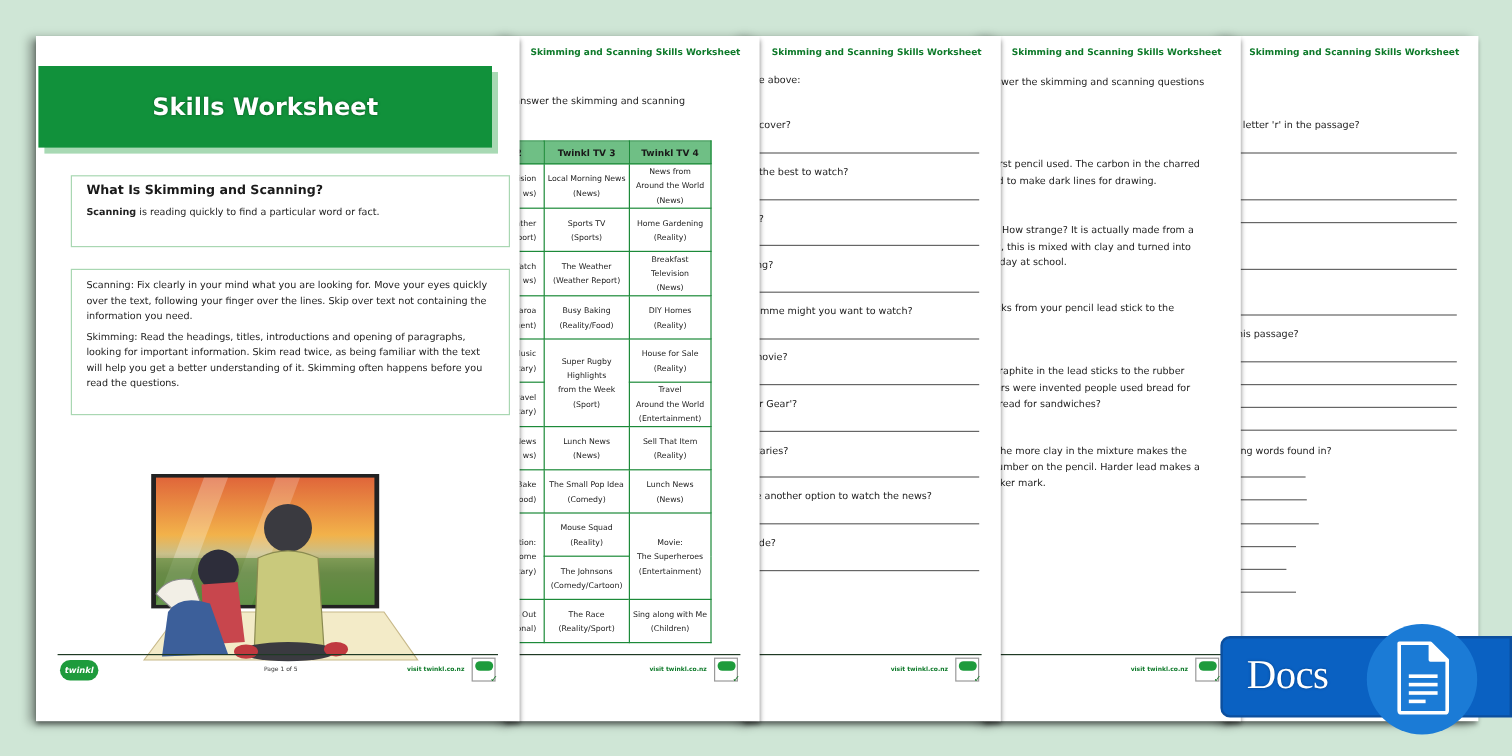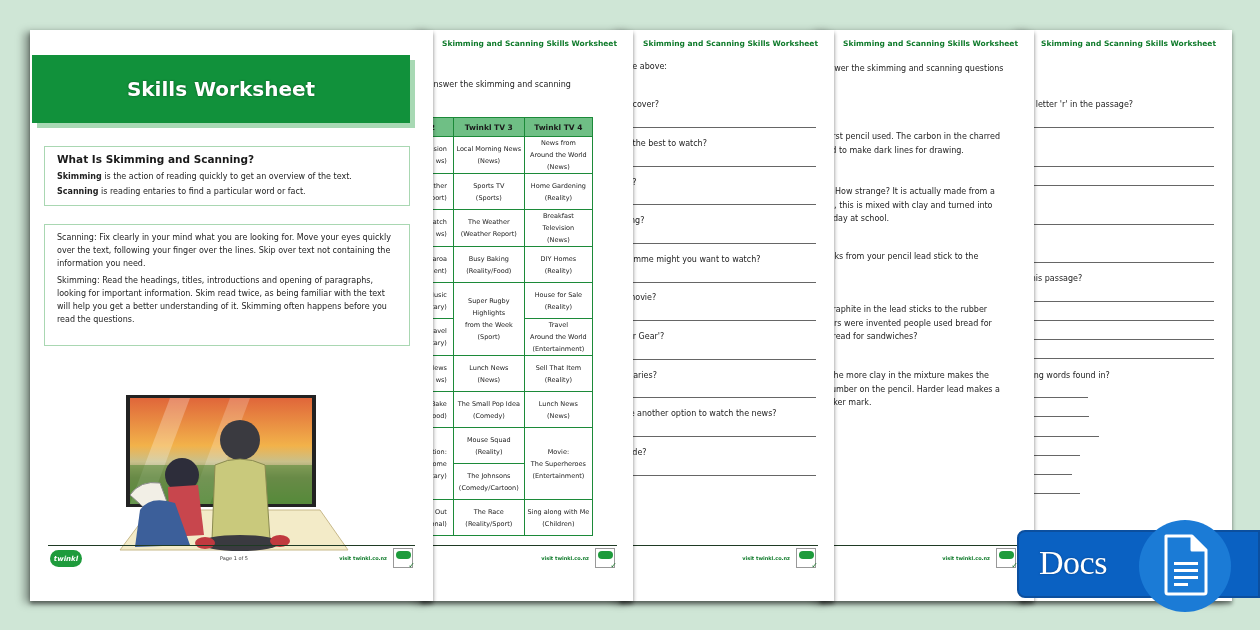"What Is Skimming and Scanning?" .info-box { left: 14px -> 29px }
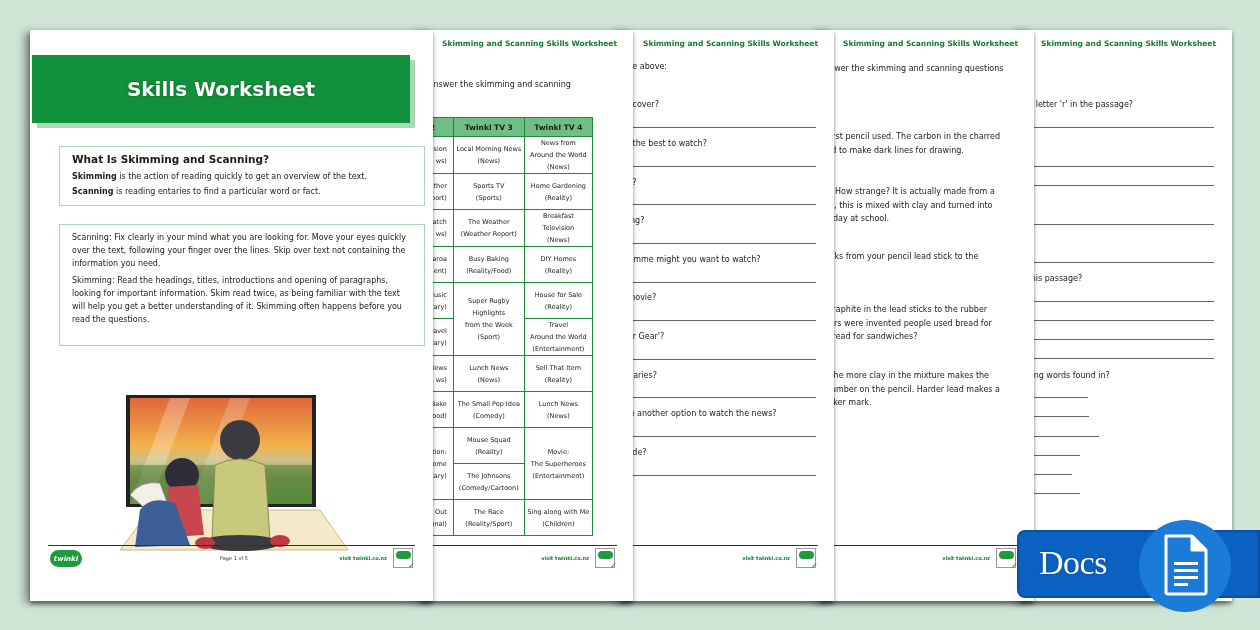"Skimming is the action of" p { html: <p><b>Skimming</b><span> is the action of reading quickly to get an overview of the text.</span></p> -> none }
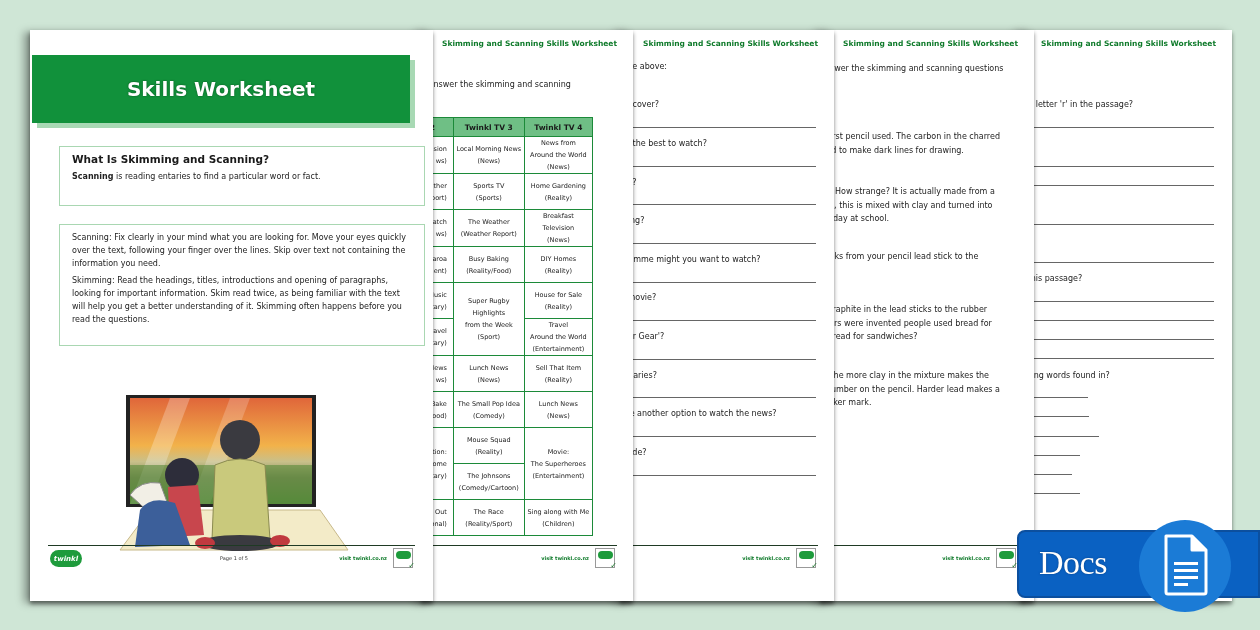"is reading entaries to find" span { text: entaries -> quickly }
